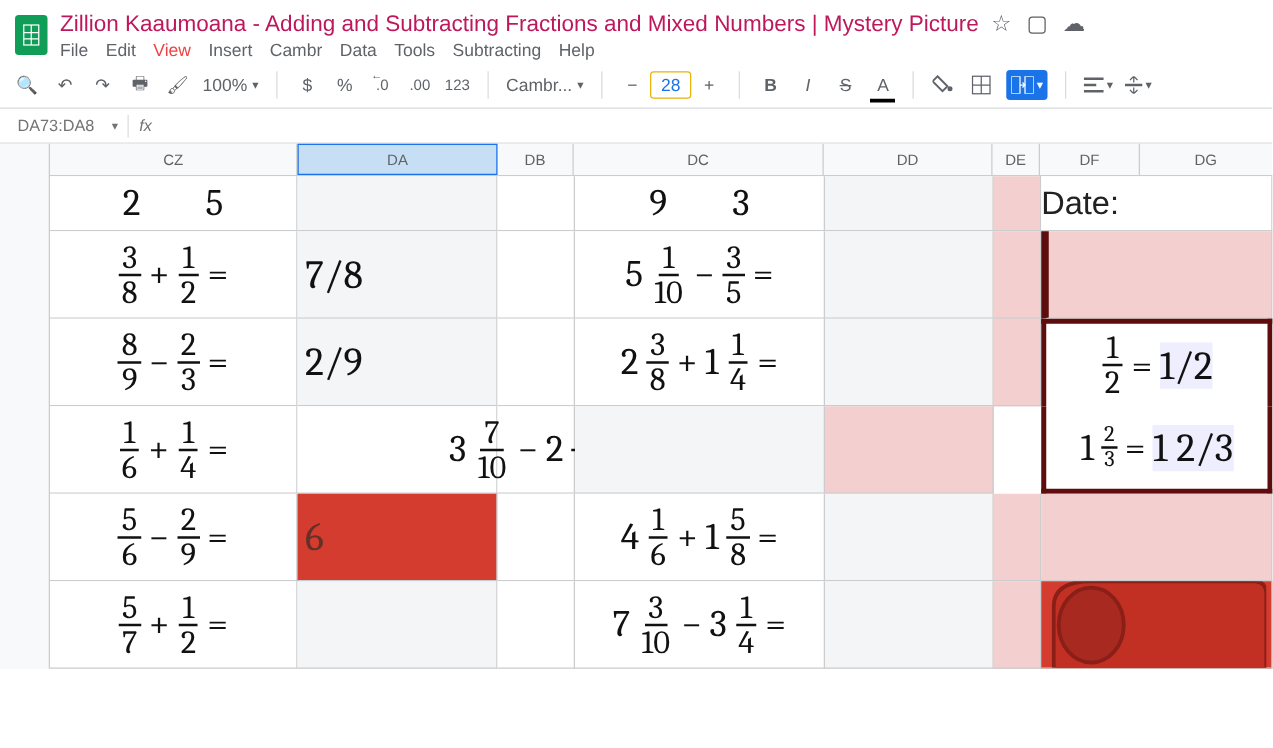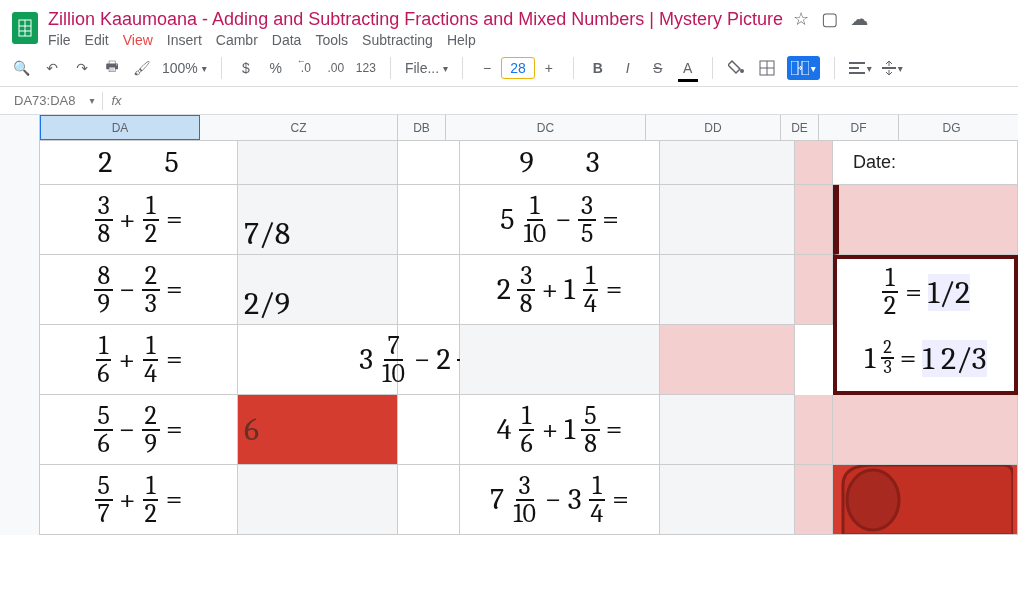"File..." span { text: File -> Cambr }
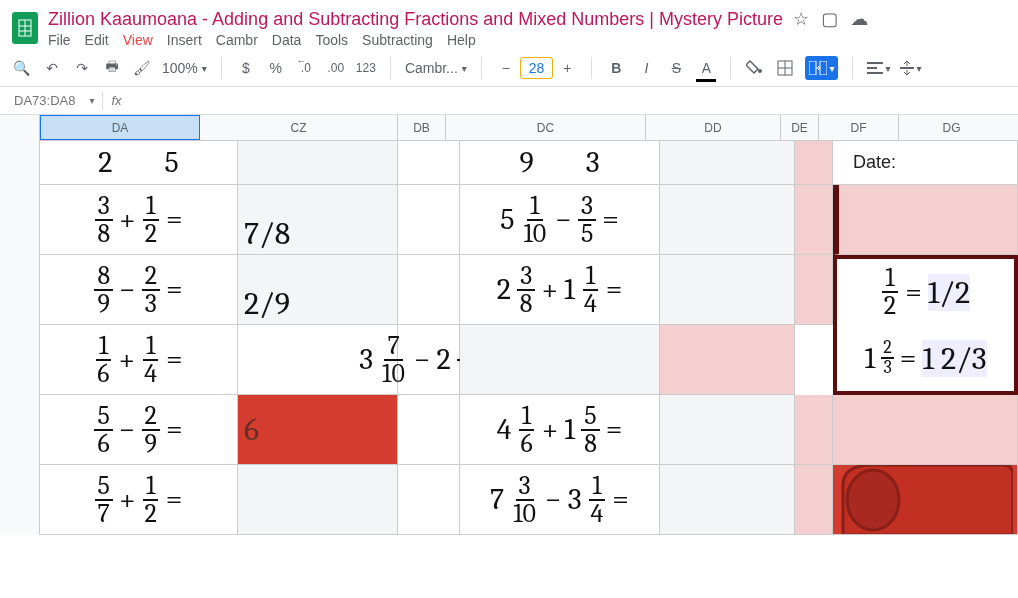"DA" div.ch { order: before "CZ" -> after "CZ" }
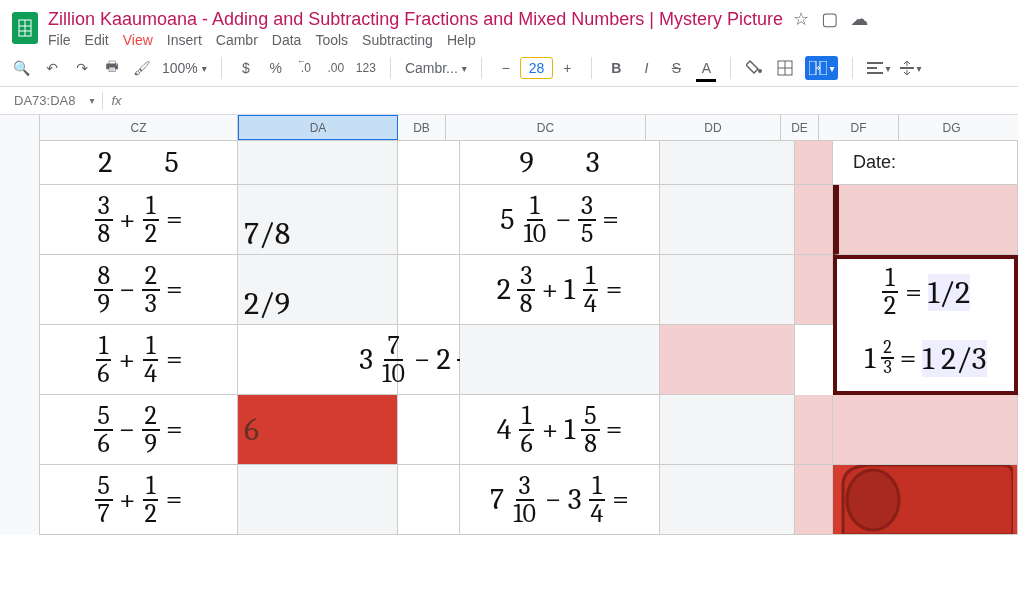"DB" .ch.db { width: 48px -> 61px }
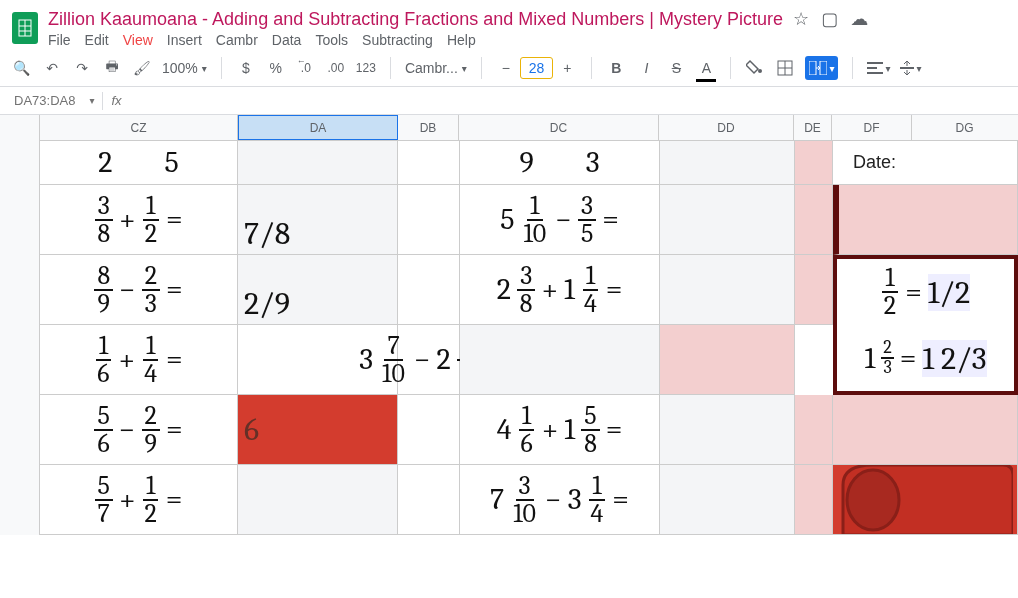"Date:" .dfhead { font-size: 18px -> 26px; padding-left: 20px -> 0 }
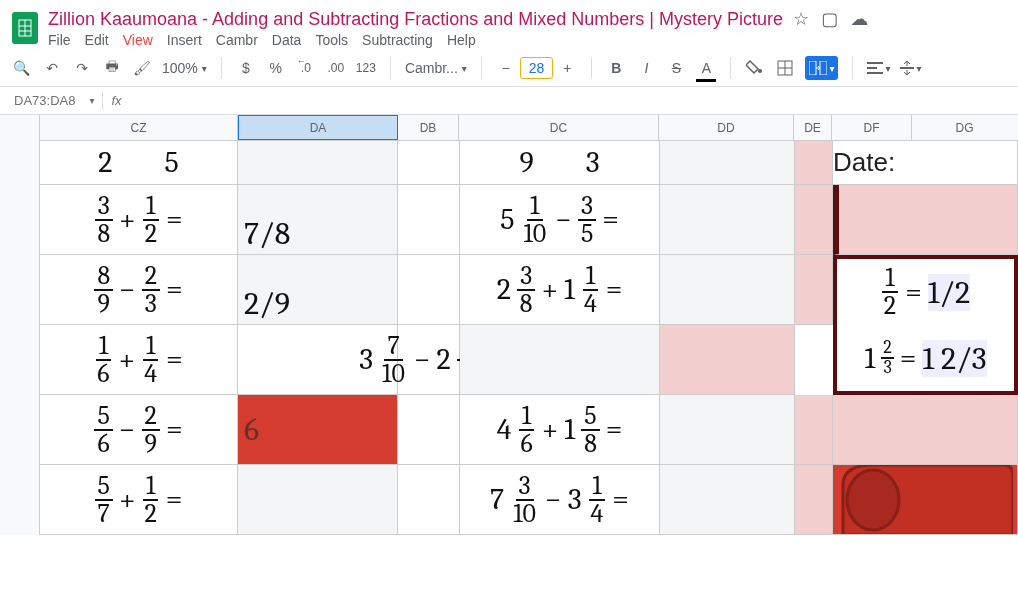"7/8" .cell.light { align-items: flex-end -> none }
